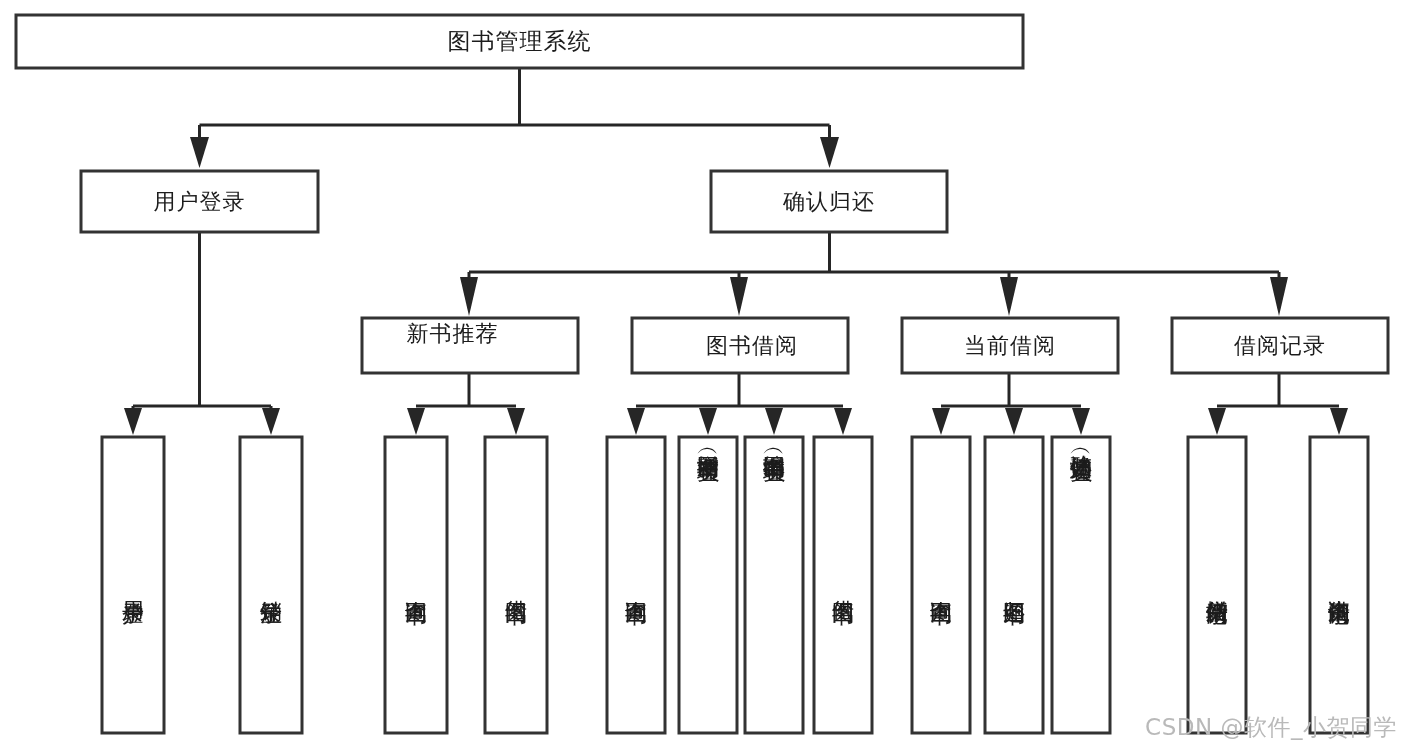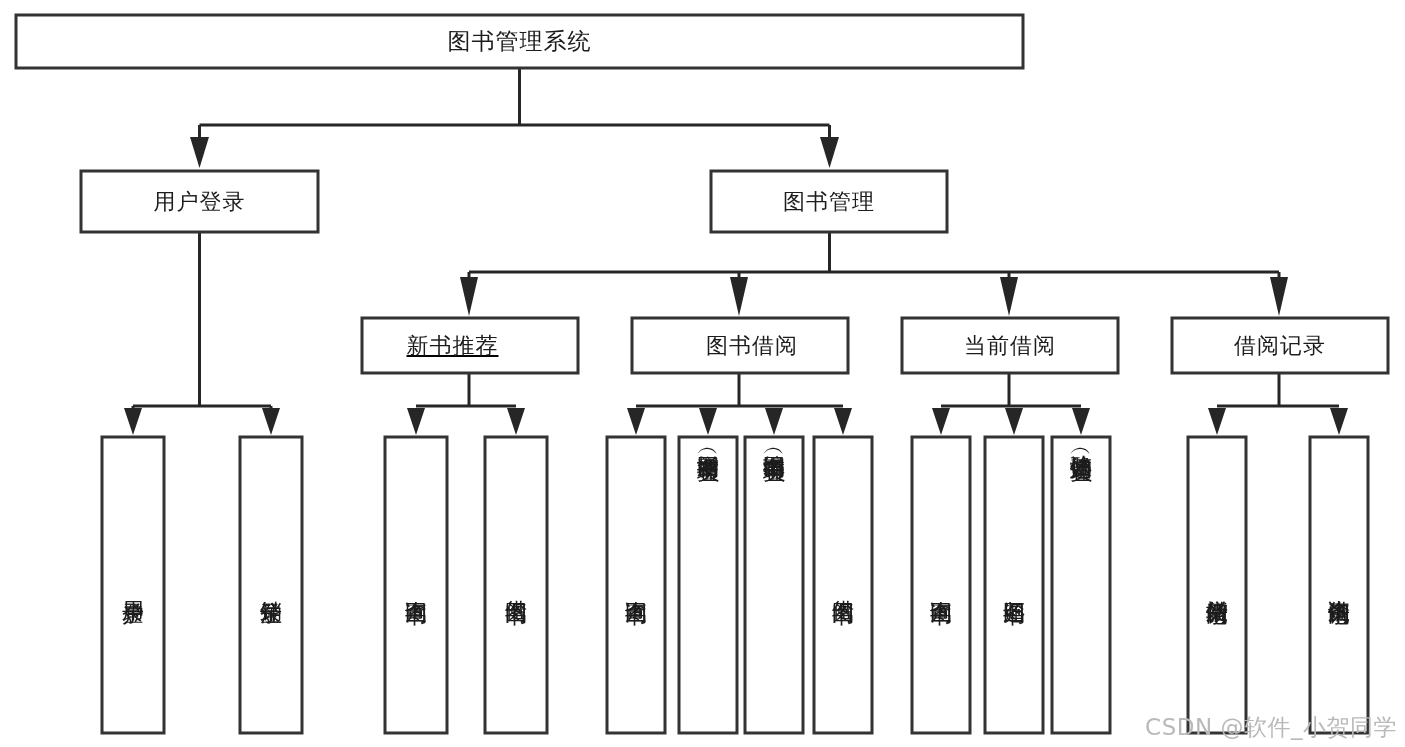"图书管理" span.hlabel-text { text: 图书管理 -> 确认归还 }
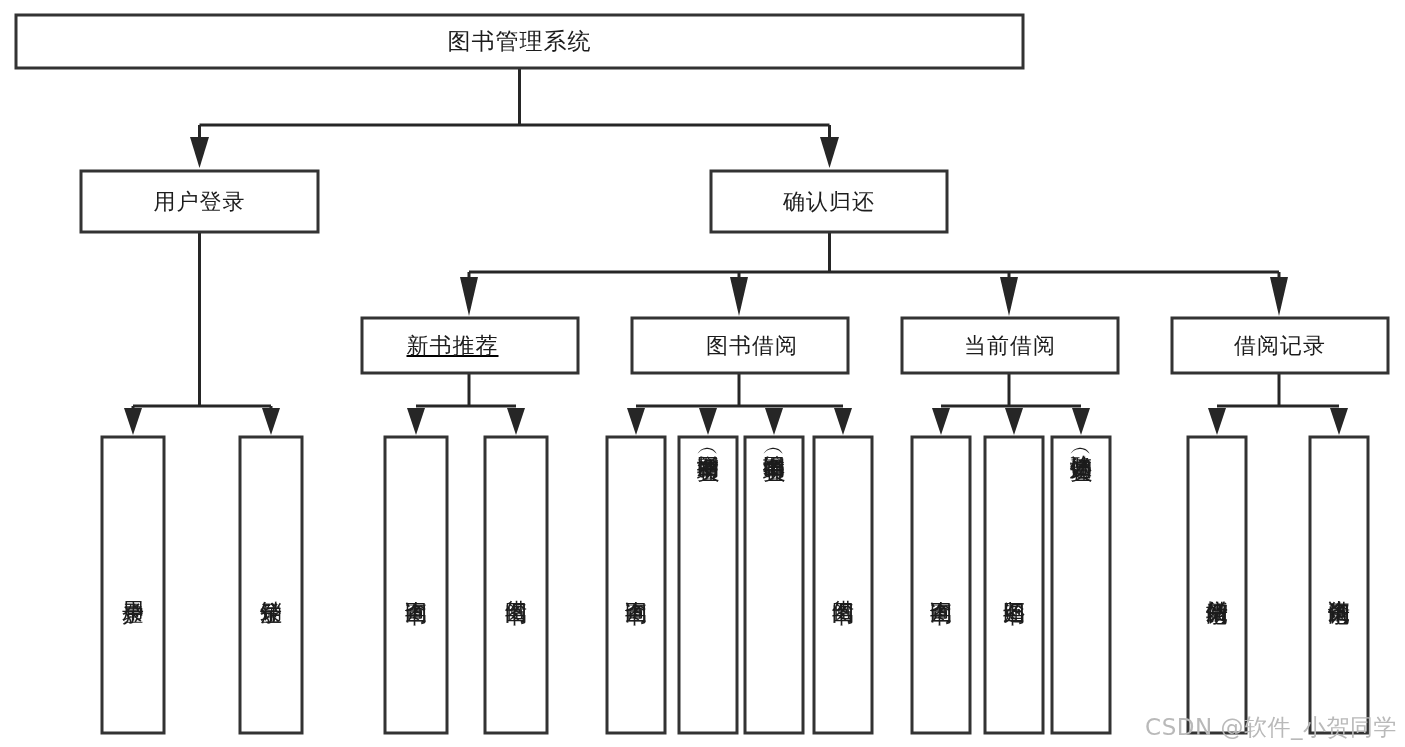"新书推荐" div.hlabel-wrap { text-decoration: underline -> none; top: 318px -> 306px }
